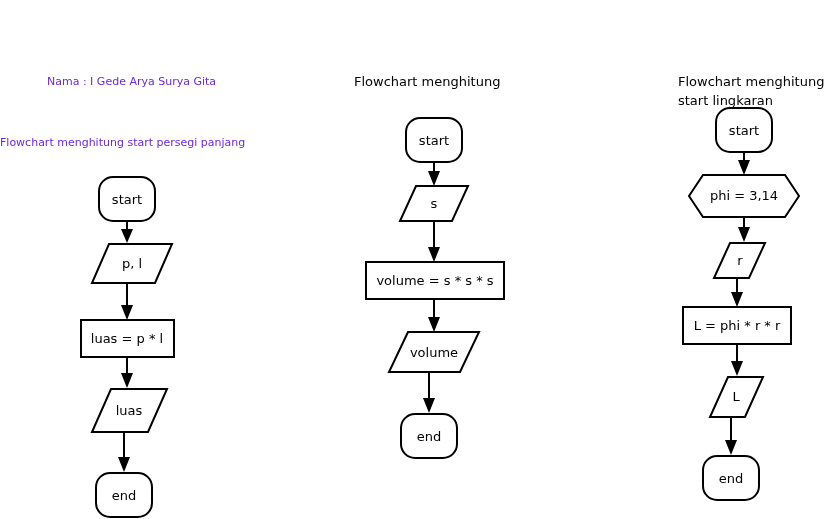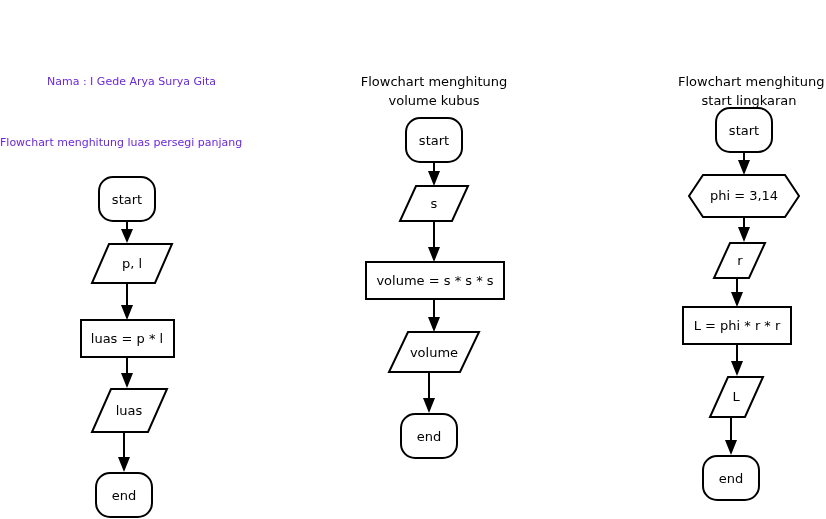"Flowchart menghitung" .col-title { text-align: center -> none }
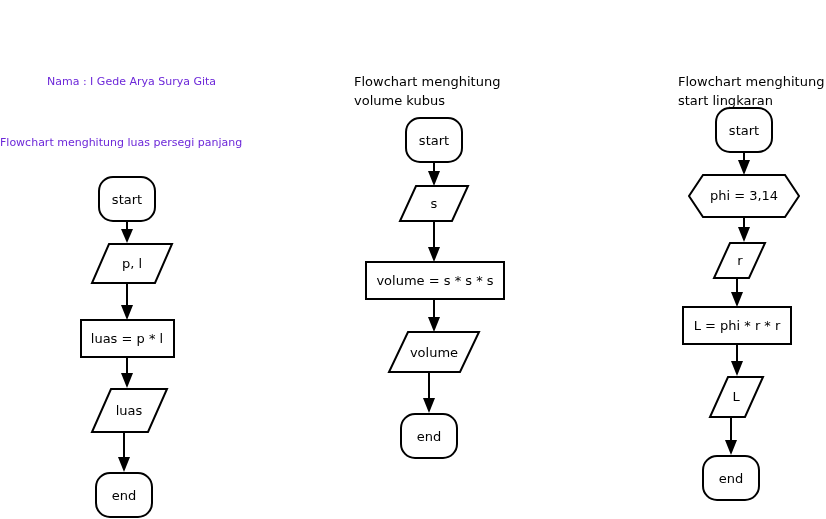"volume kubus" span.l2 { html: <span>volume kubus</span> -> none }
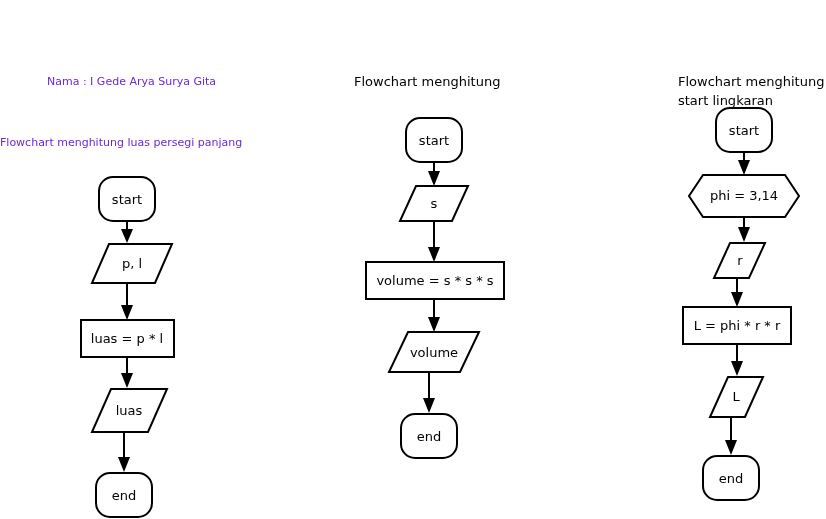"Flowchart menghitung luas persegi" div.hdr { text: luas -> start }
